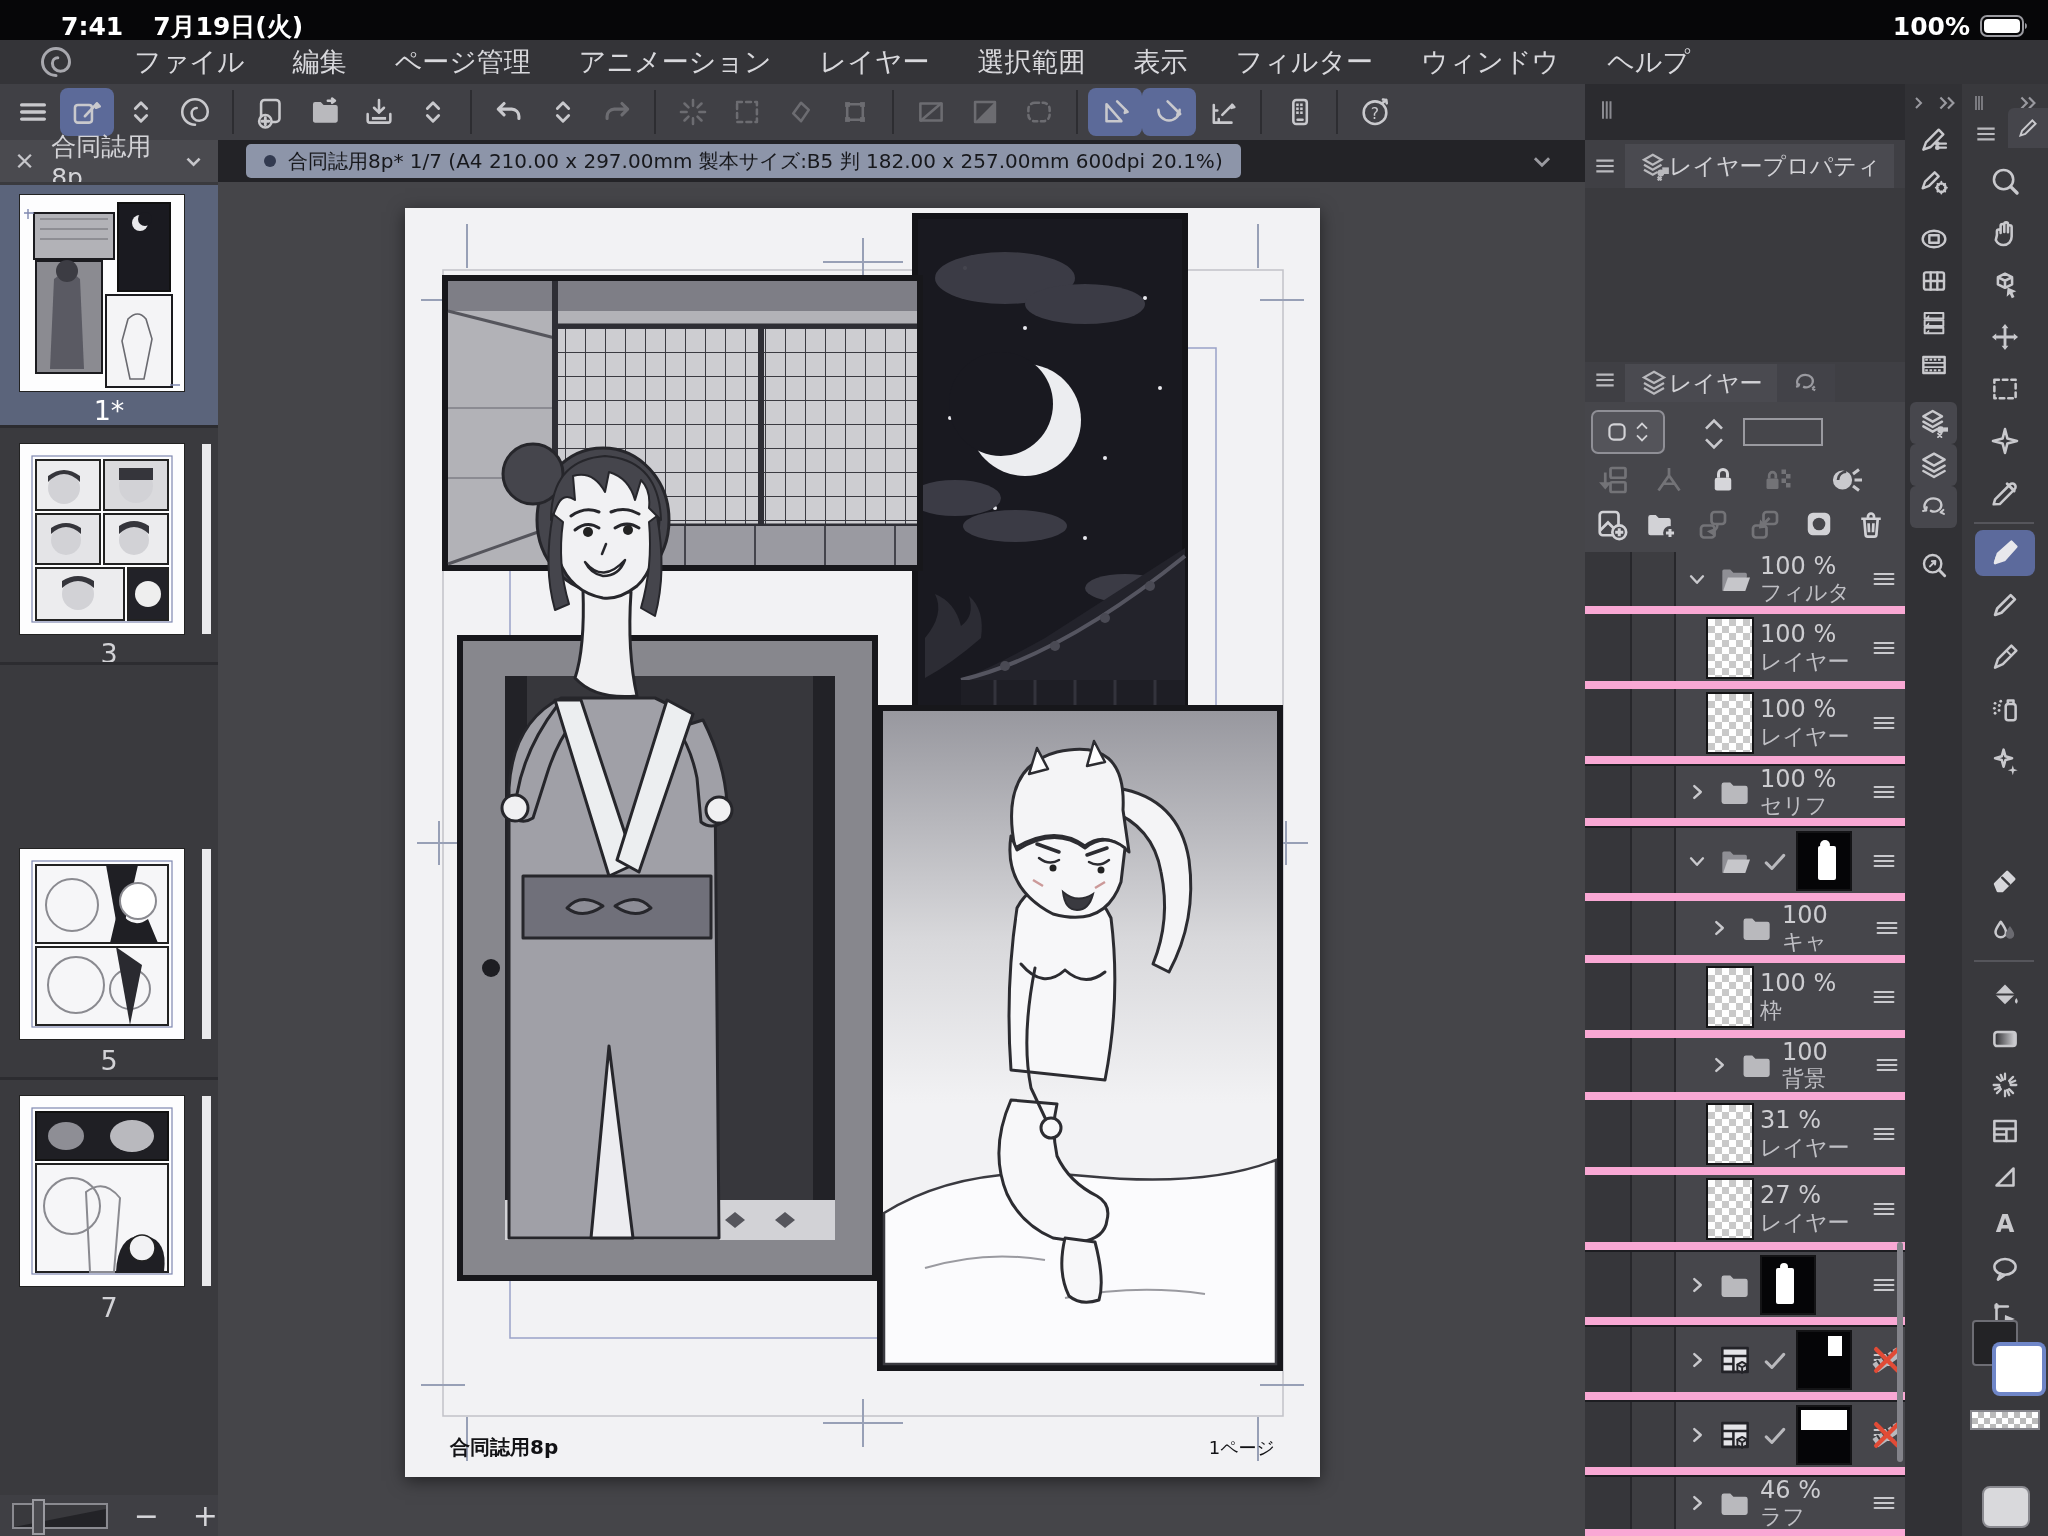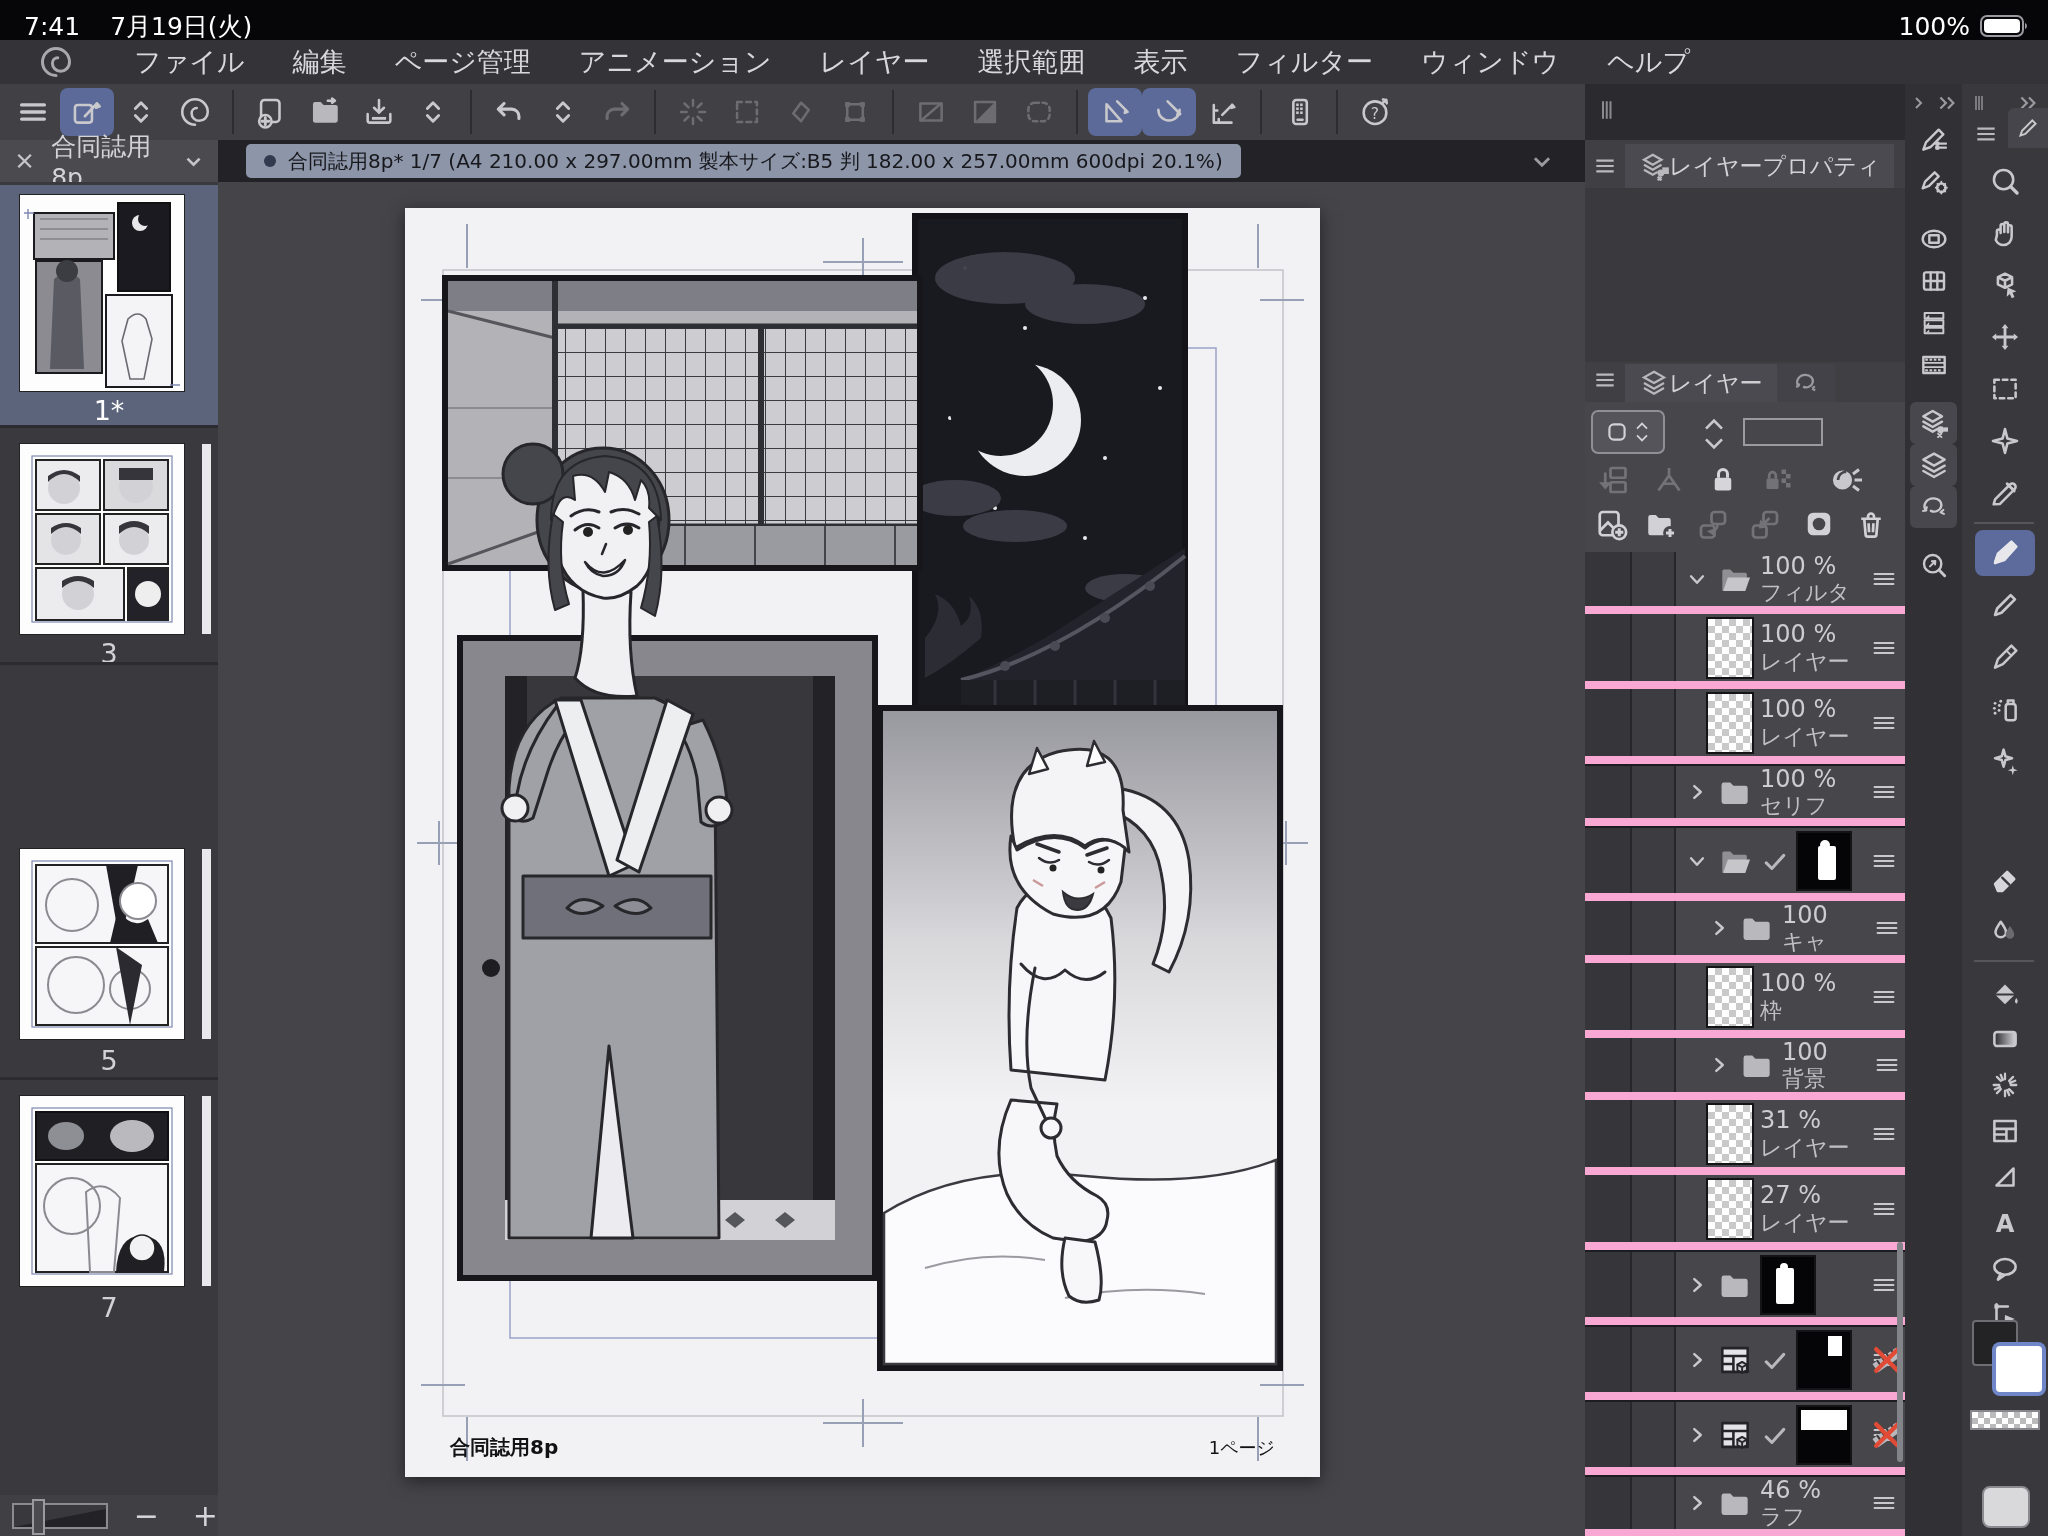"7:41" #status-bar { font-weight: normal -> bold; padding-left: none -> 37px }
